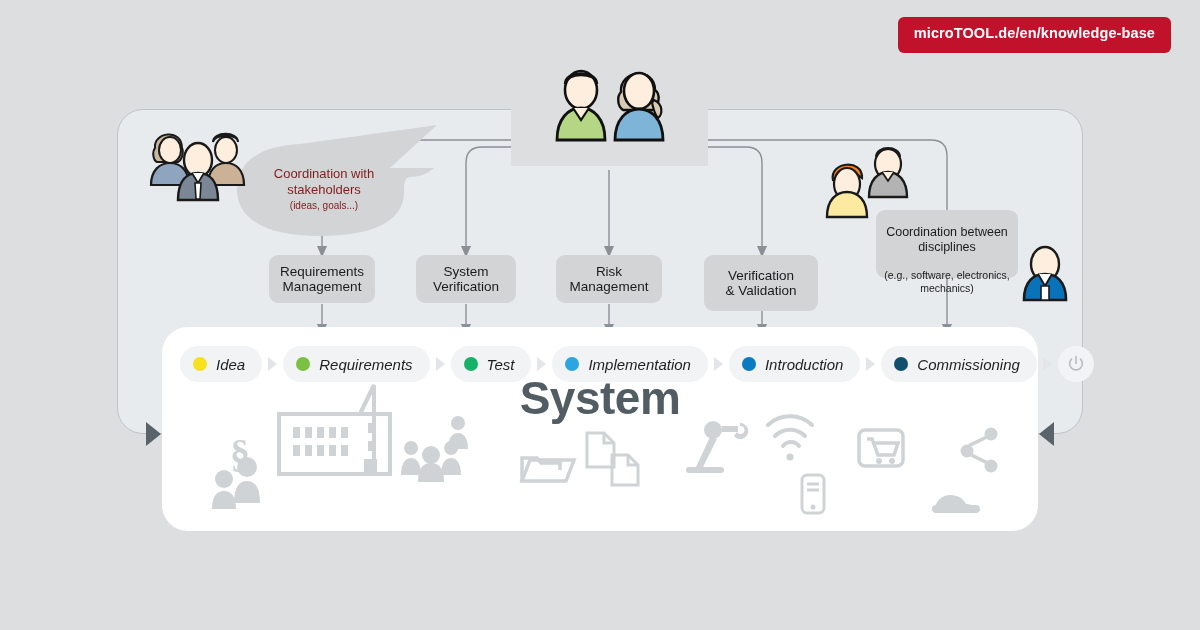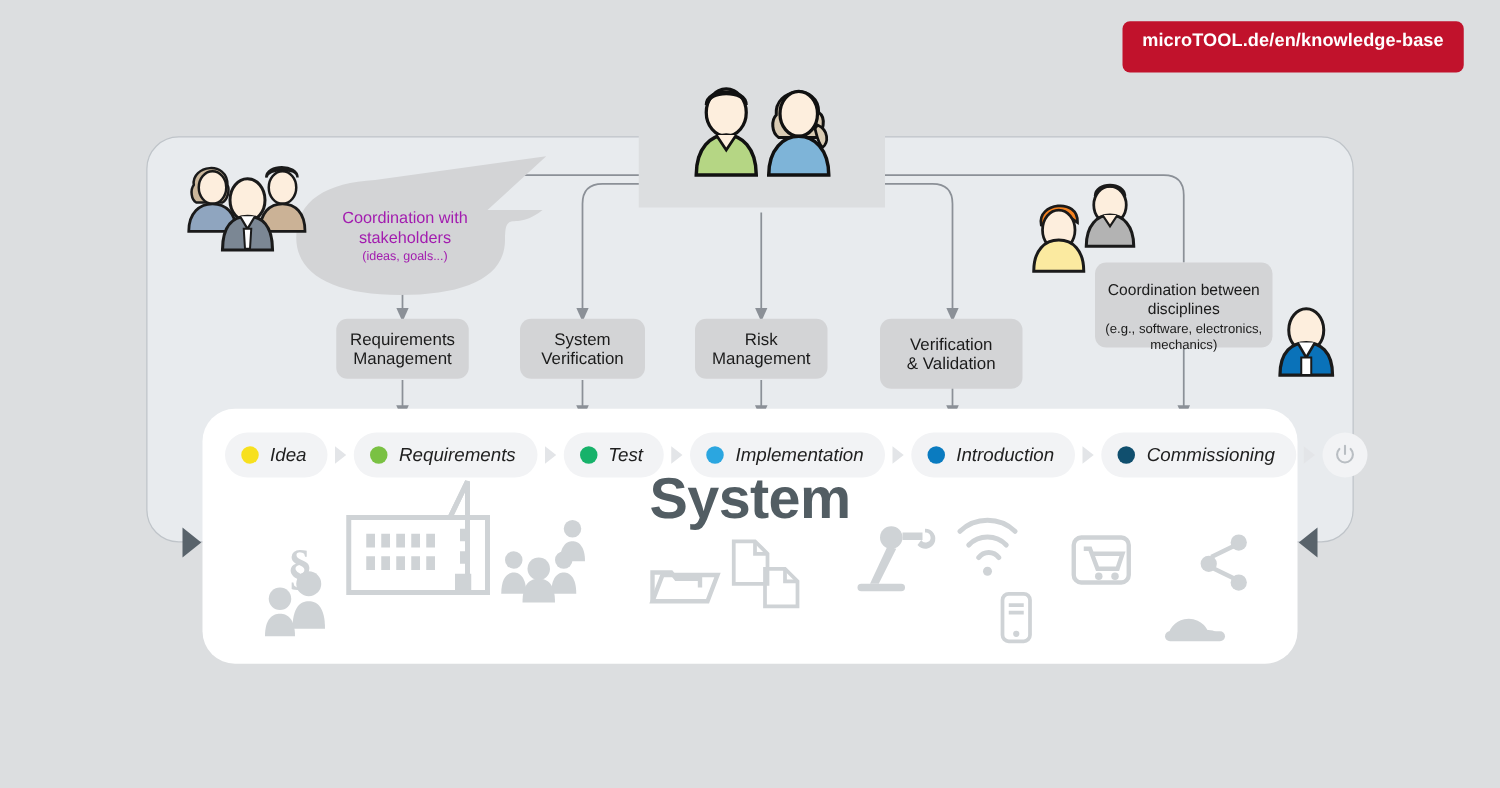"microTOOL.de/en/knowledge-base" .url-badge { padding: 8px 16px 17px 16px -> 8px 16px 12px 16px }
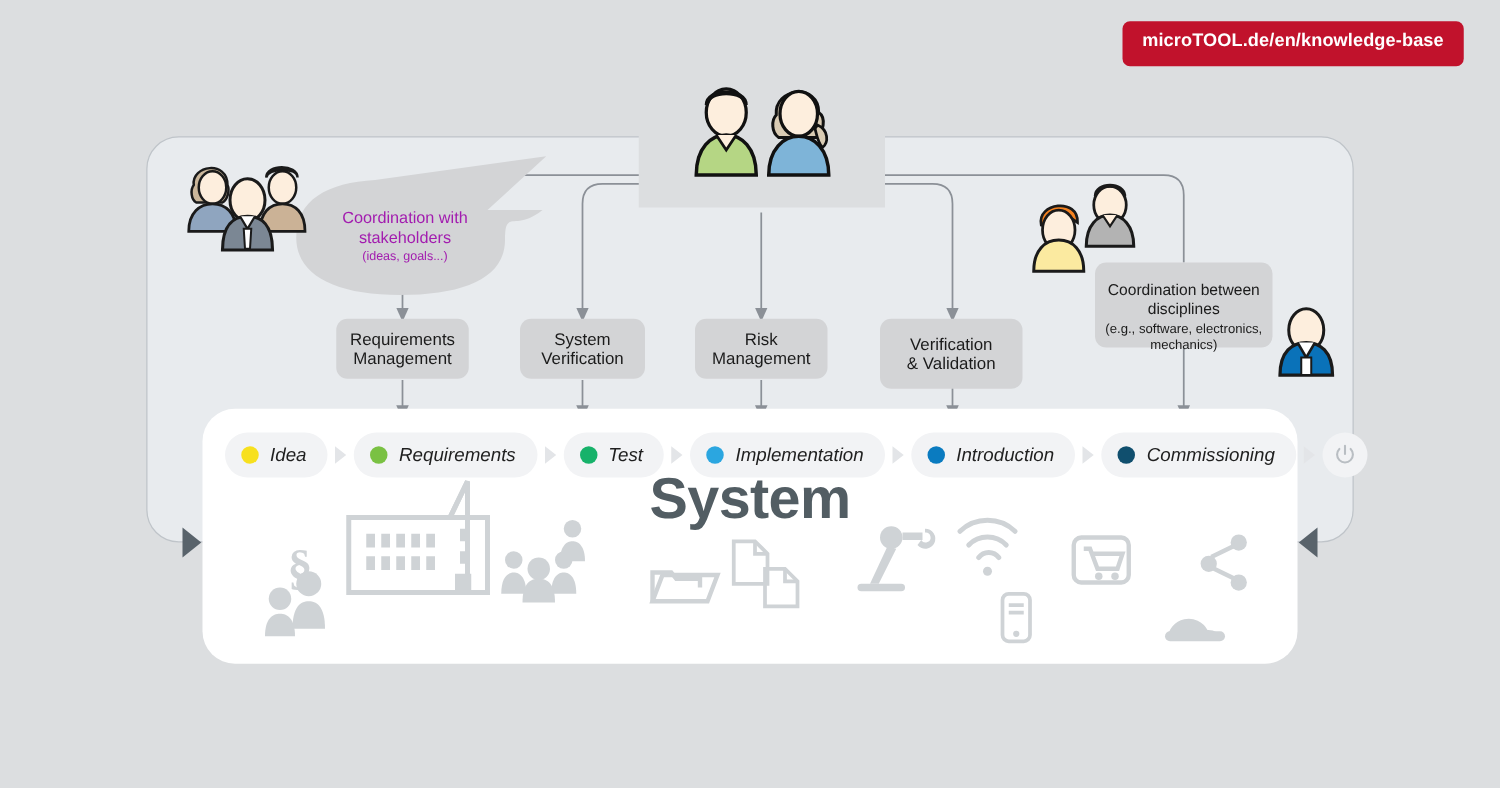"Coordination with stakeholders" .coord-cloud .txt { color: #a21caf -> #7f1d1d }
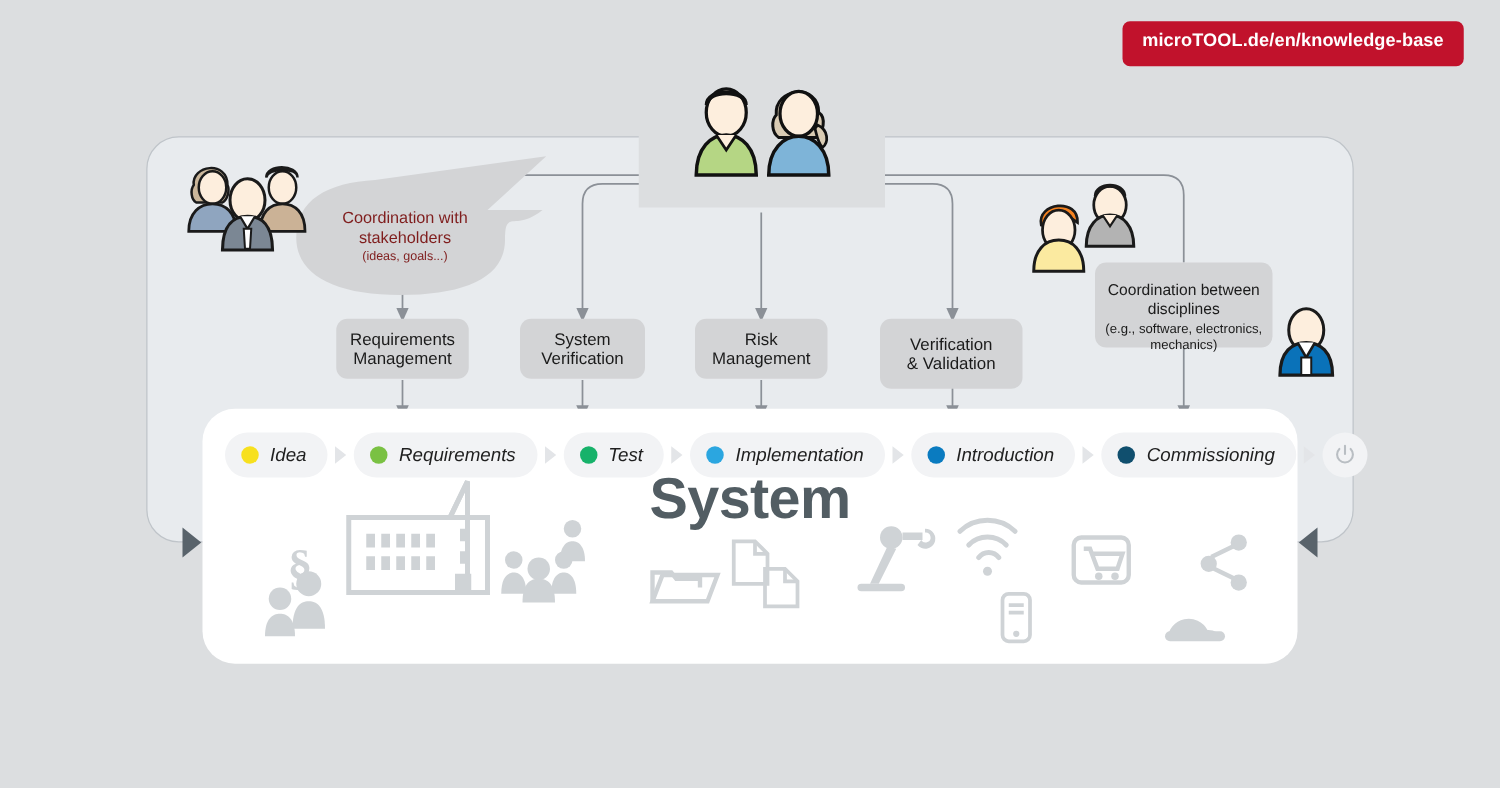"(e.g., software, electronics, mechanics)" .coord-box .sub { margin-top: 2px -> 14px }
